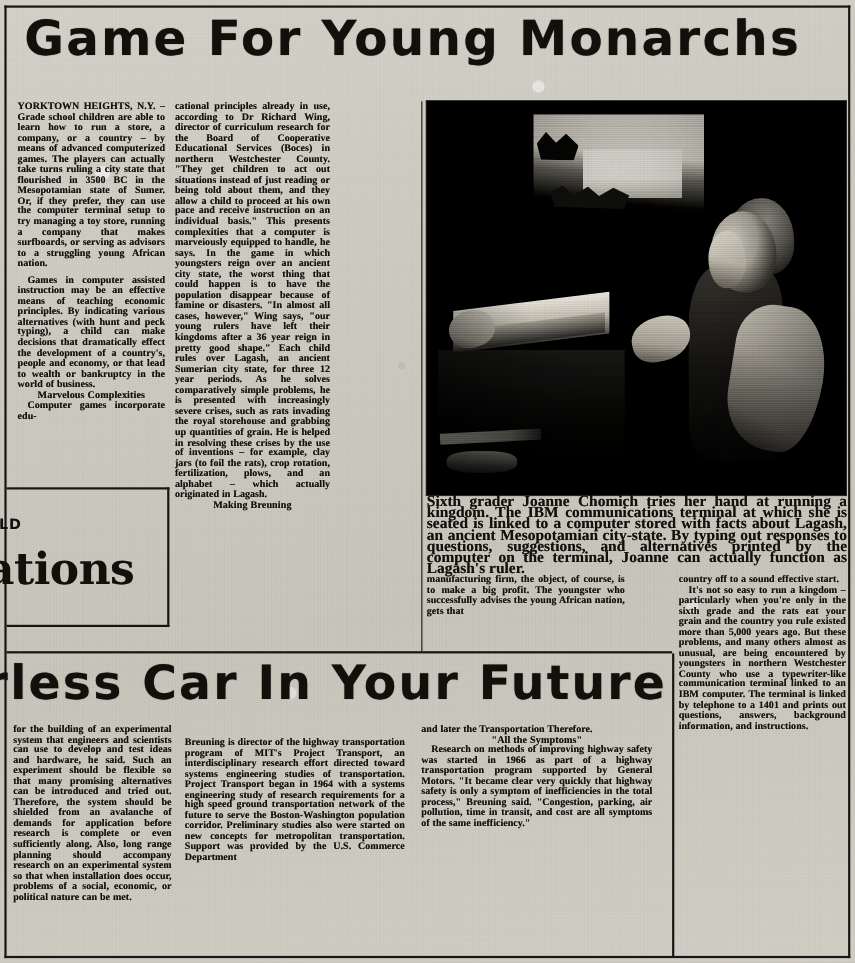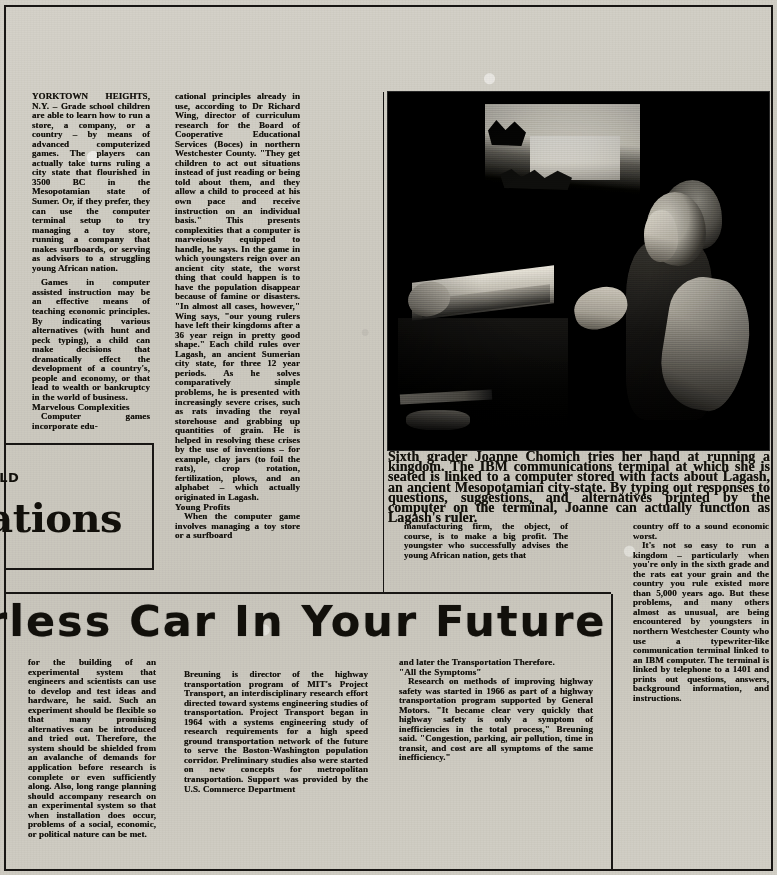"Game For Young Monarchs" div.headline { html: none -> <div>Game For Young Monarchs</div> }
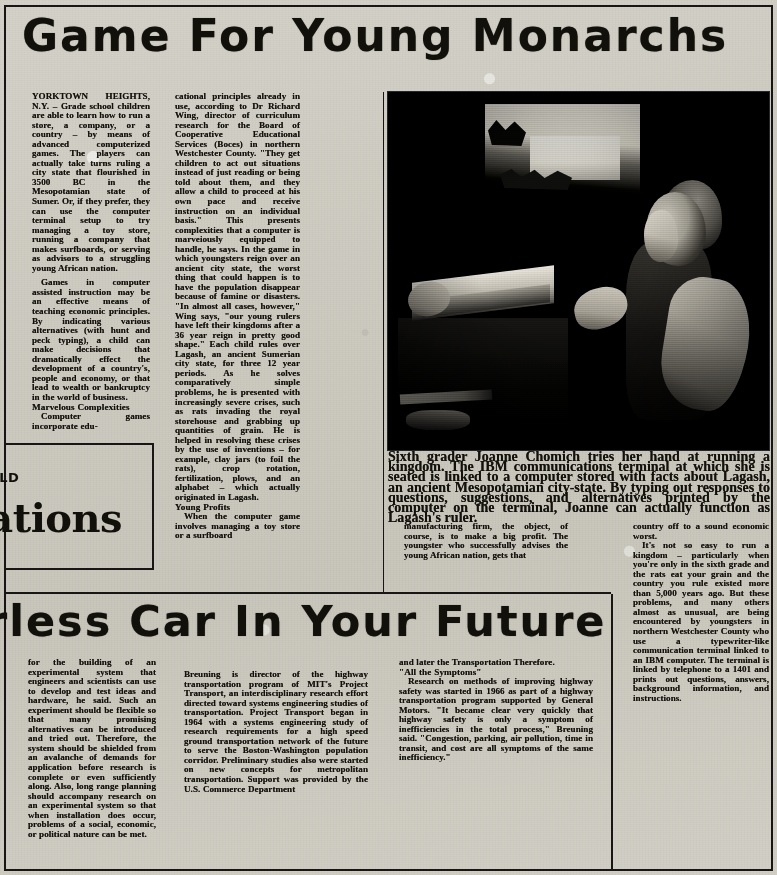"YORKTOWN HEIGHTS, N.Y. – Grade" .col p { margin: 0 0 0 16px -> 0 0 0 0 }
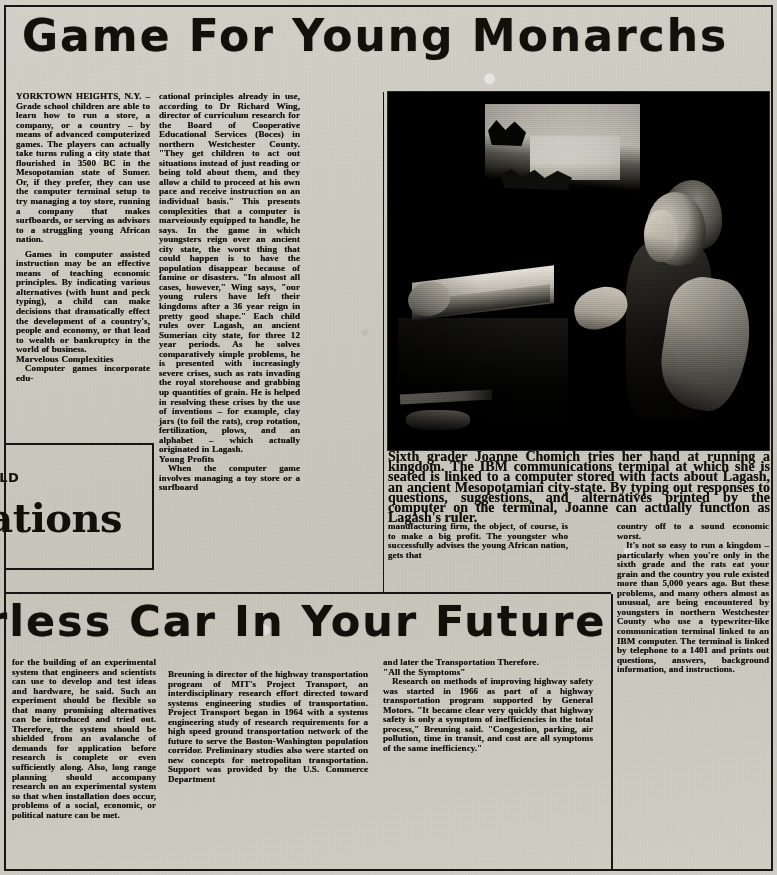"Marvelous Complexities" .subhead { text-align: left -> center }
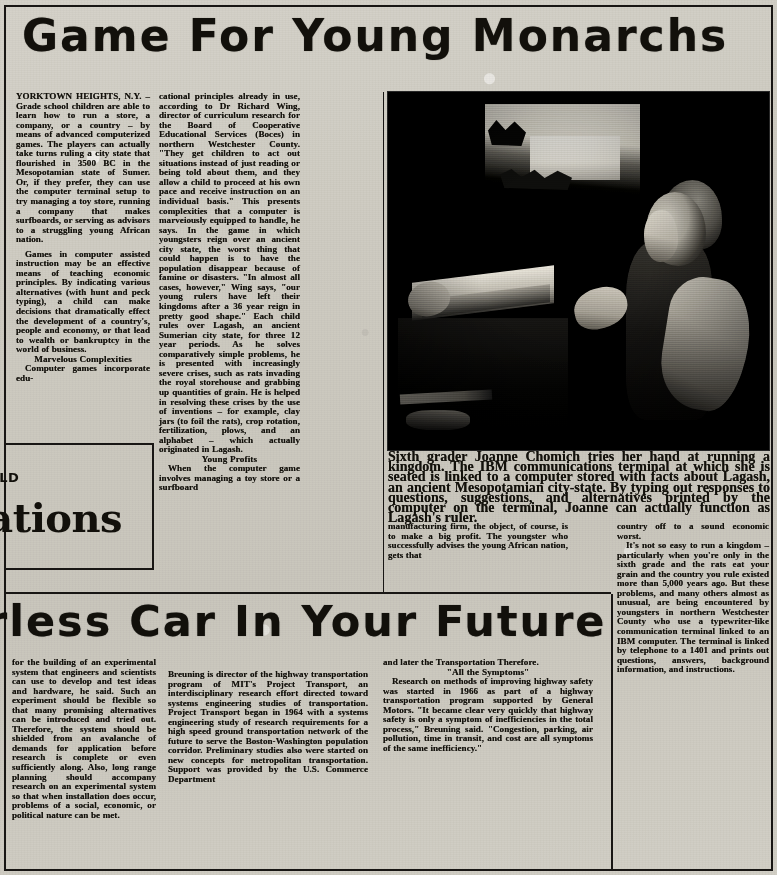"Young Profits" p.subhead { text: Young Profits -> Making Breuning }
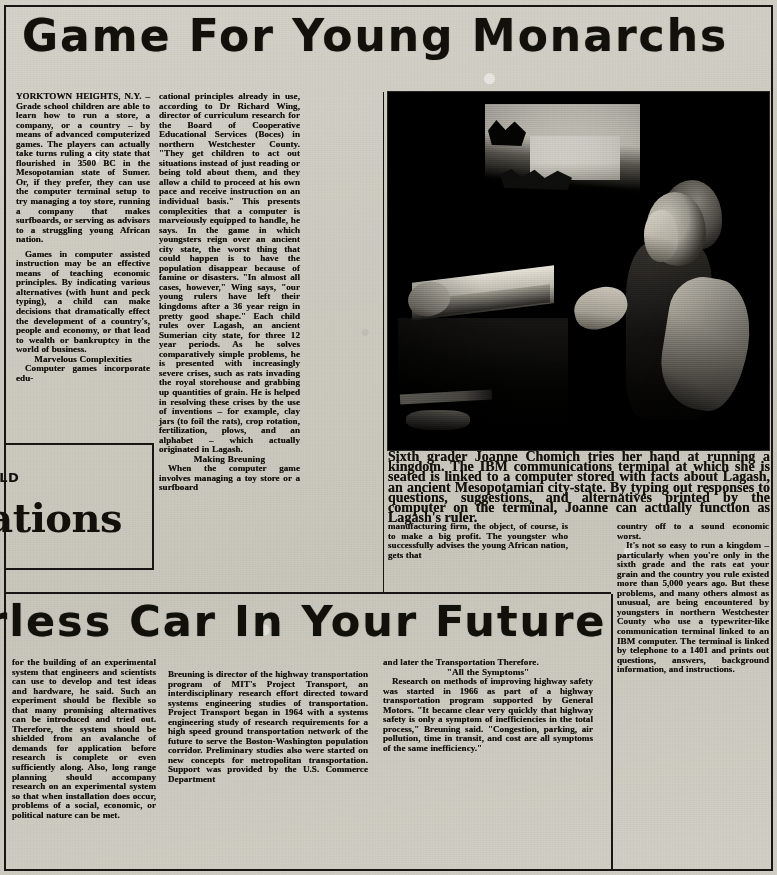"When the computer game involves" p { html: <p>When the computer game involves managing a toy store or a surfboard</p> -> none }
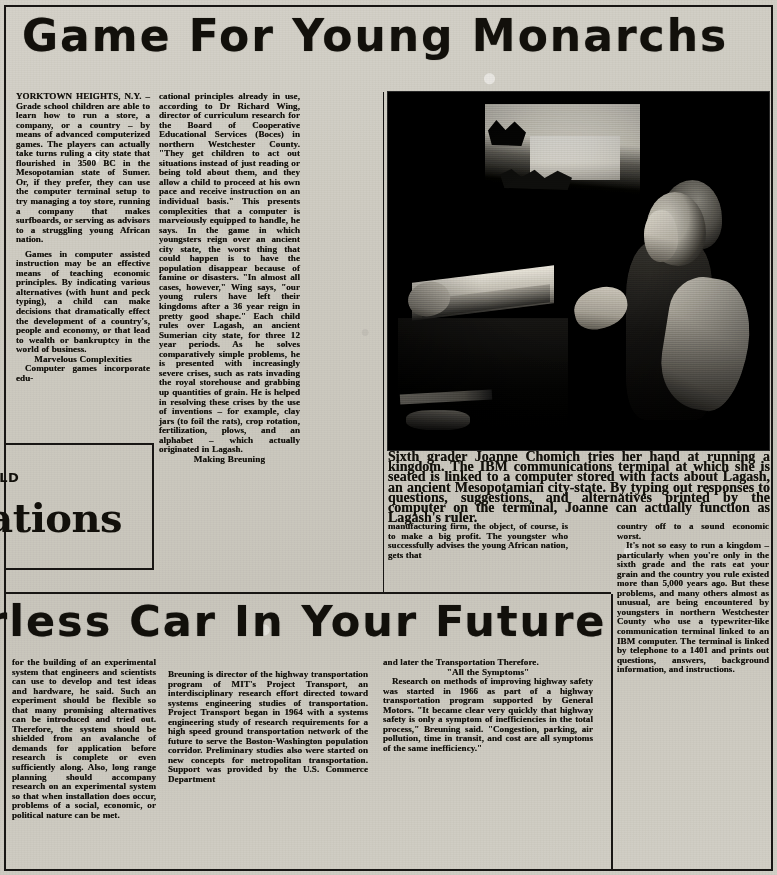"country off to a sound" p.noind { text: economic worst -> effective start }
